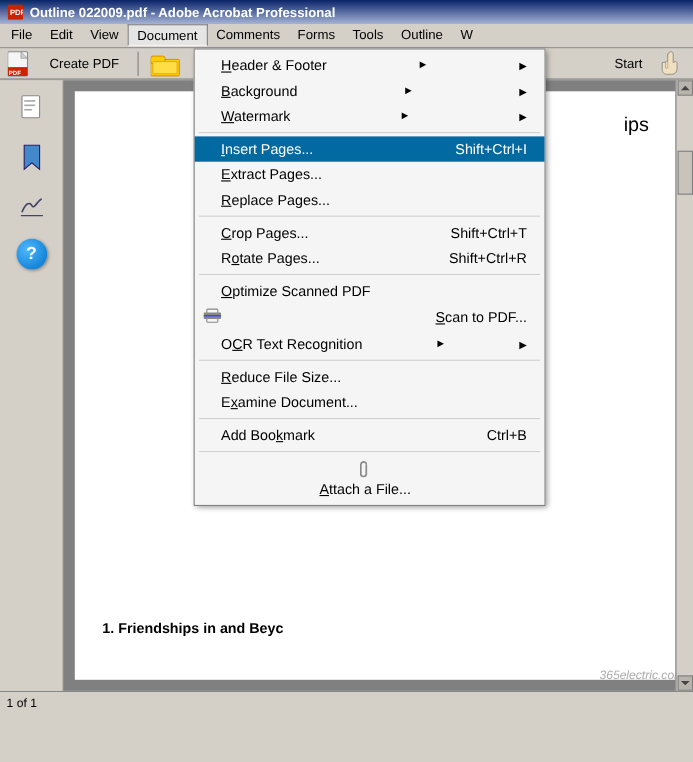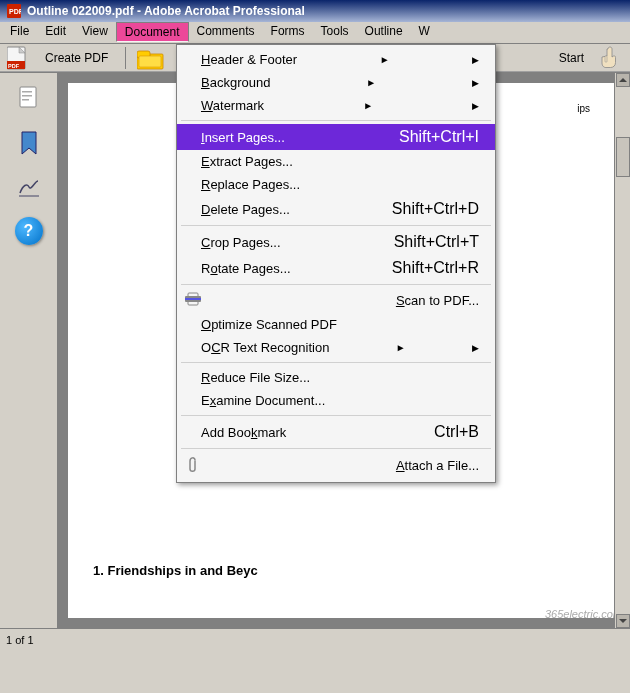"Document" div.menu-item { background: #ec4899 -> #e5e5e5 }
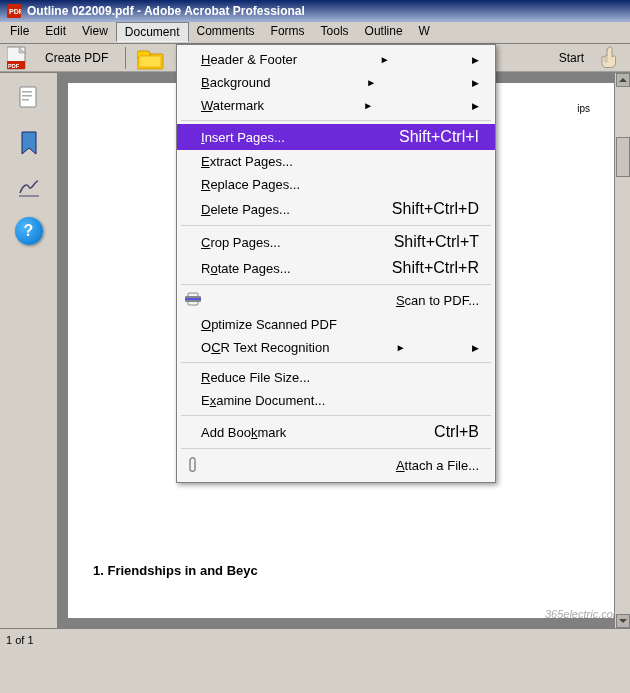"ips" div { font-size: 10px -> 18px }
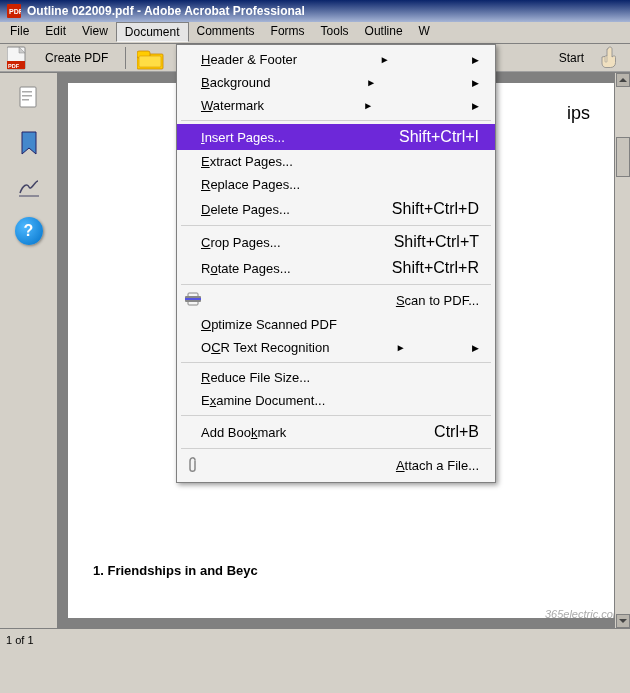"Insert Pages..." .dropdown-item.highlighted { background: #6d28d9 -> #0369a1 }
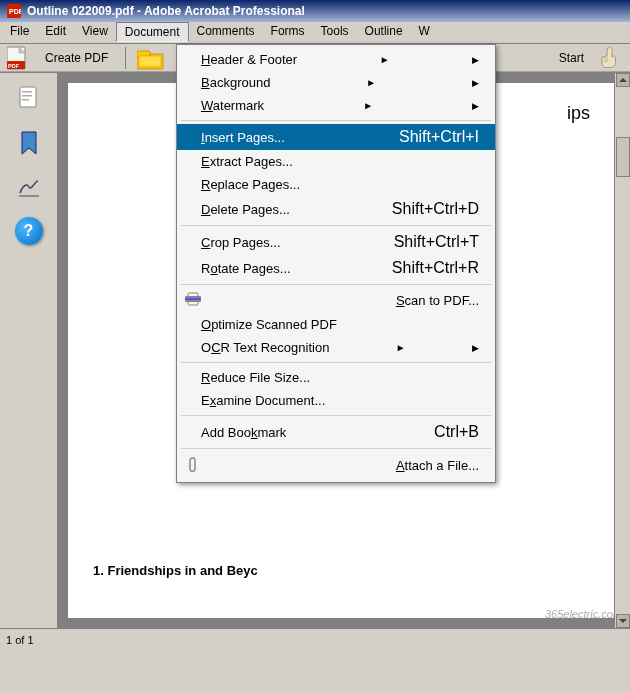"Shift+Ctrl+I" .dropdown-item .shortcut { font-size: 16px -> 13px }
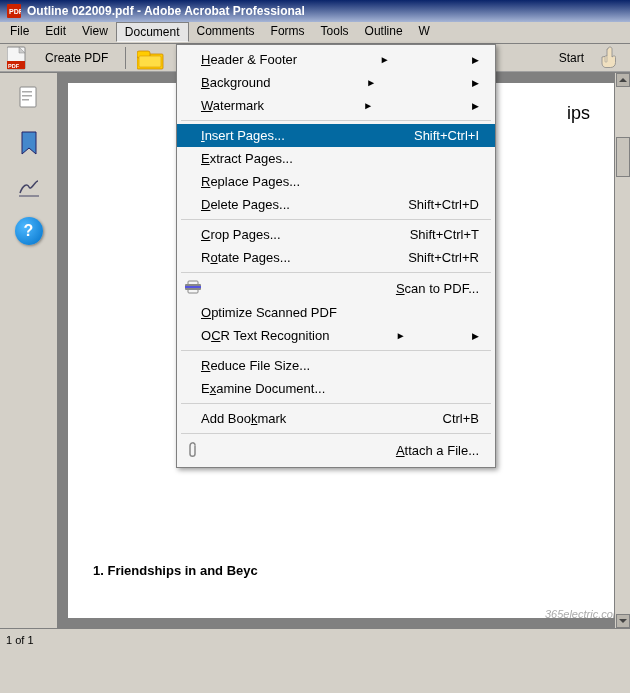"Delete Pages..." div.dropdown-item { html: <div> <span><u>D</u>elete Pages...</span> <span>Shift+Ctrl+D</span> </div> -> none }
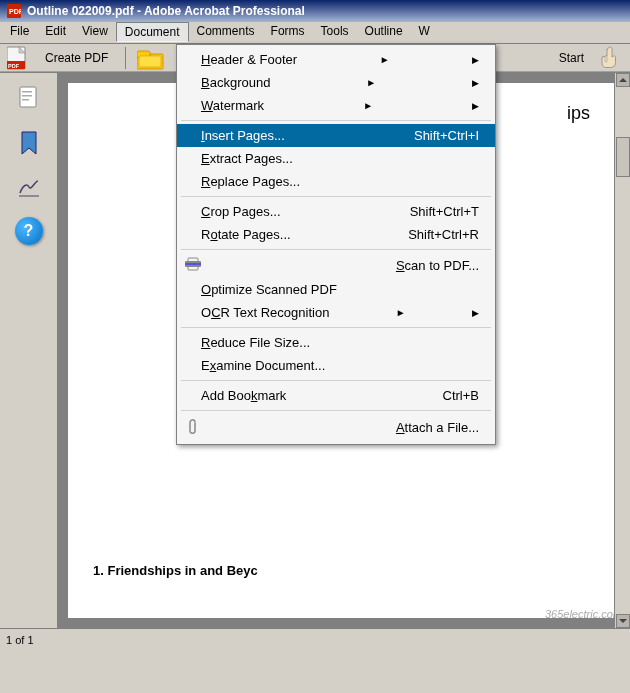"Scan to PDF..." div.dropdown-item { order: before "Optimize Scanned PDF" -> after "Optimize Scanned PDF" }
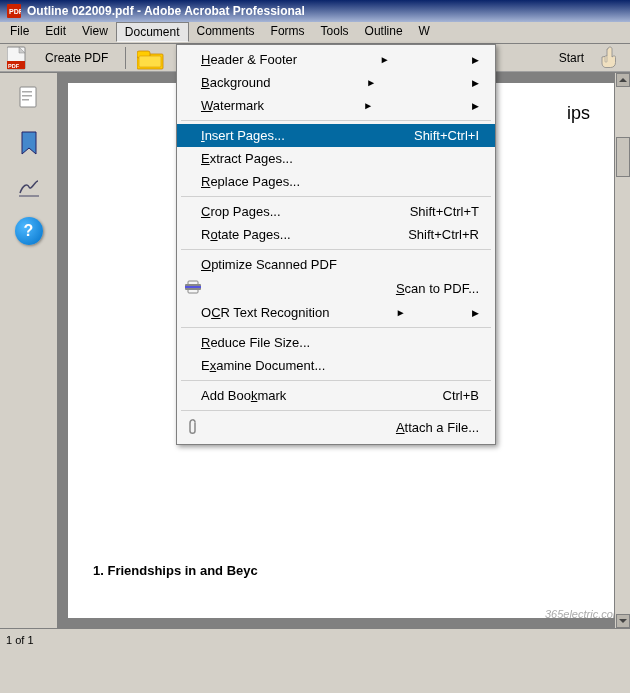"Attach a File..." div.dropdown-item { flex-direction: none -> column }
